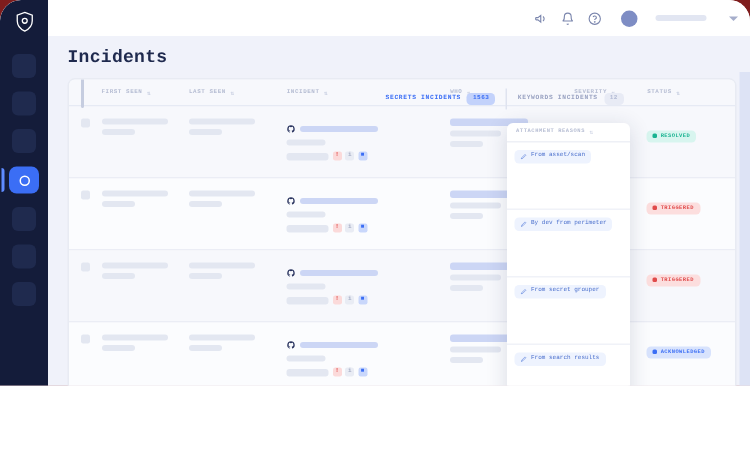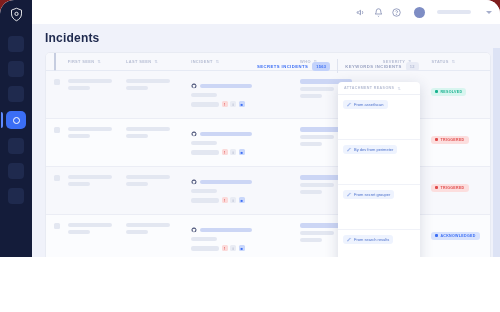"Incidents" .app { font-family: none -> Liberation Mono, monospace }
